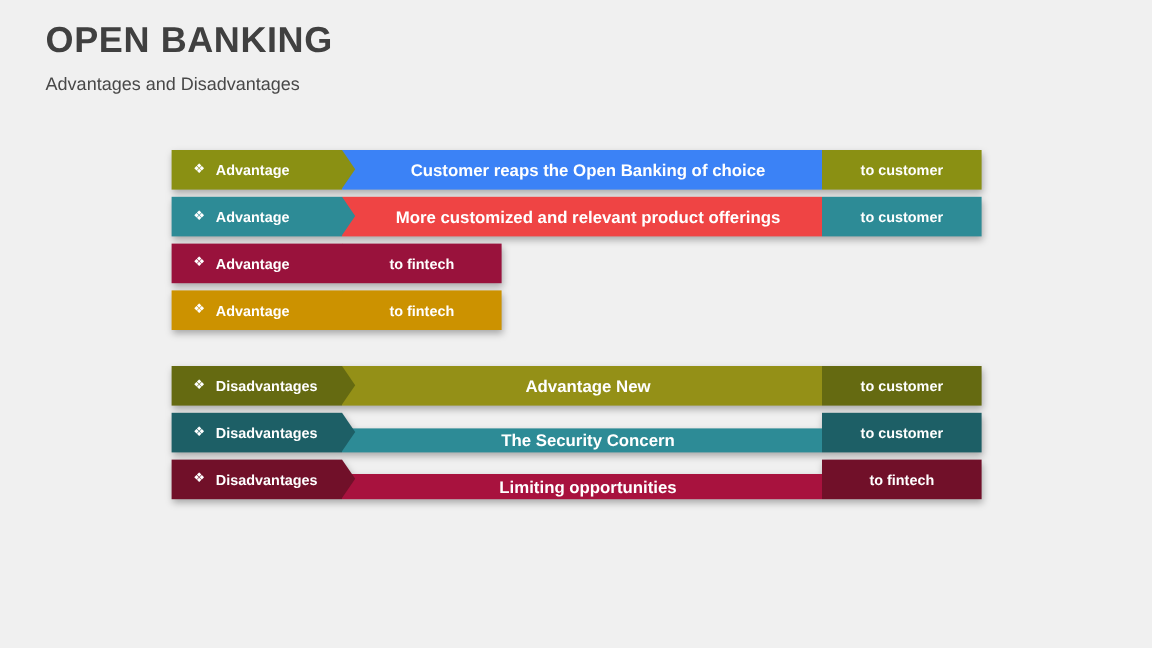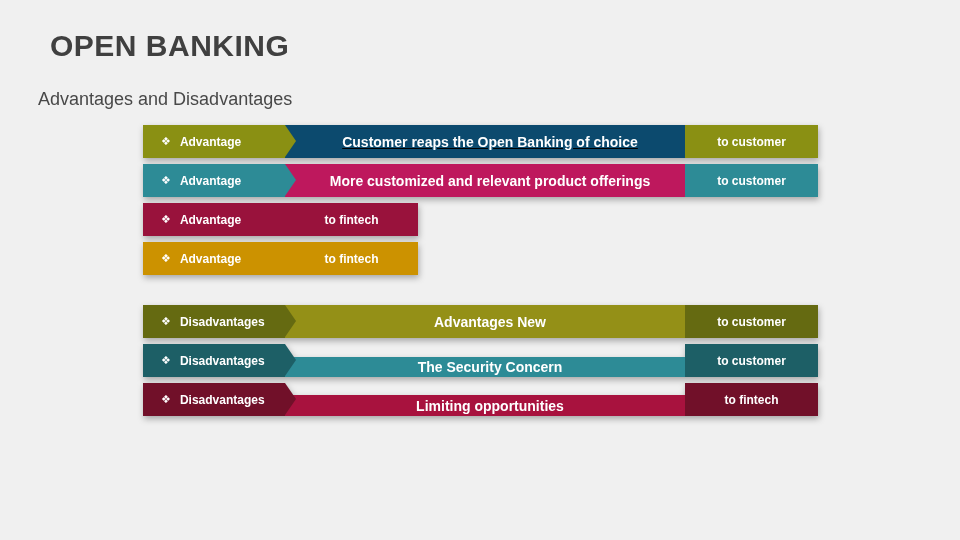"OPEN BANKING" .title { margin: 12px -> 0 }
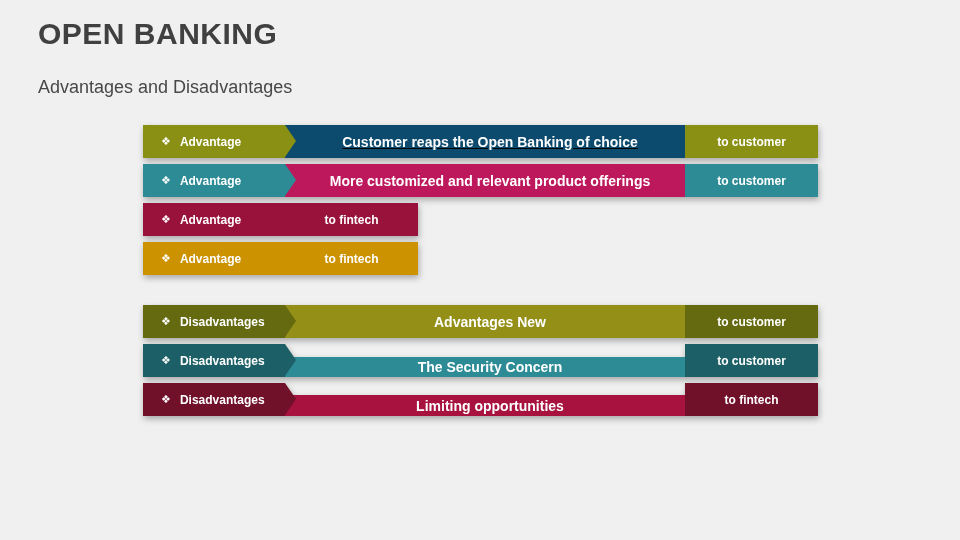"Advantages and Disadvantages" .subtitle { font-size: 18px -> 15px; margin: 20px 0 0 0 -> 4px 0 0 0 }
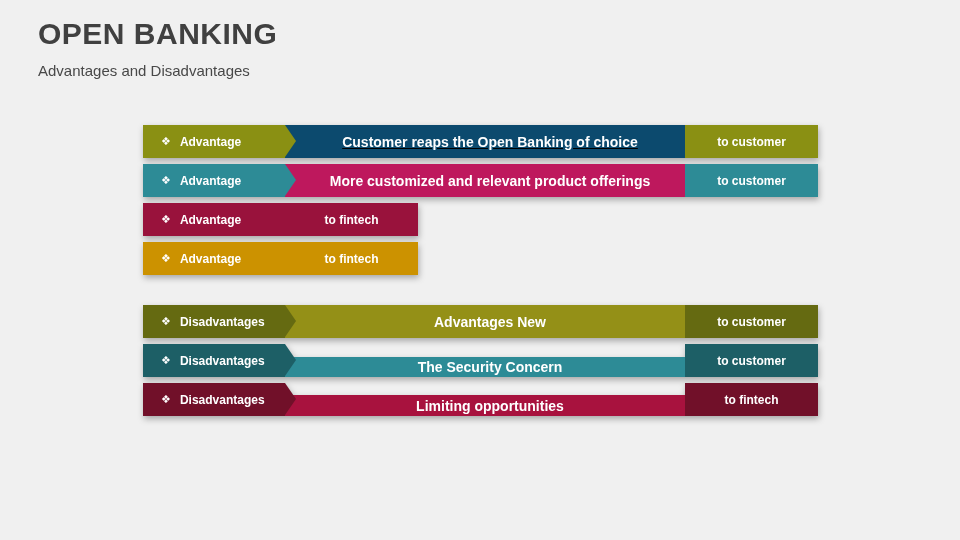"Customer reaps the Open Banking" div.seg-mid { background: #0c4a6e -> #3b82f6; text-decoration: underline -> none }
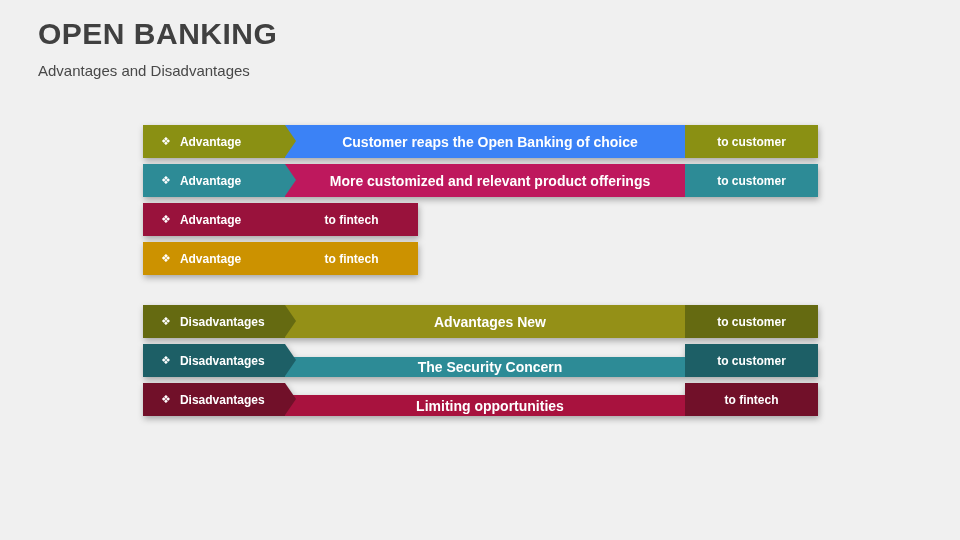"More customized and relevant product" div.seg-mid { background: #be185d -> #ef4444 }
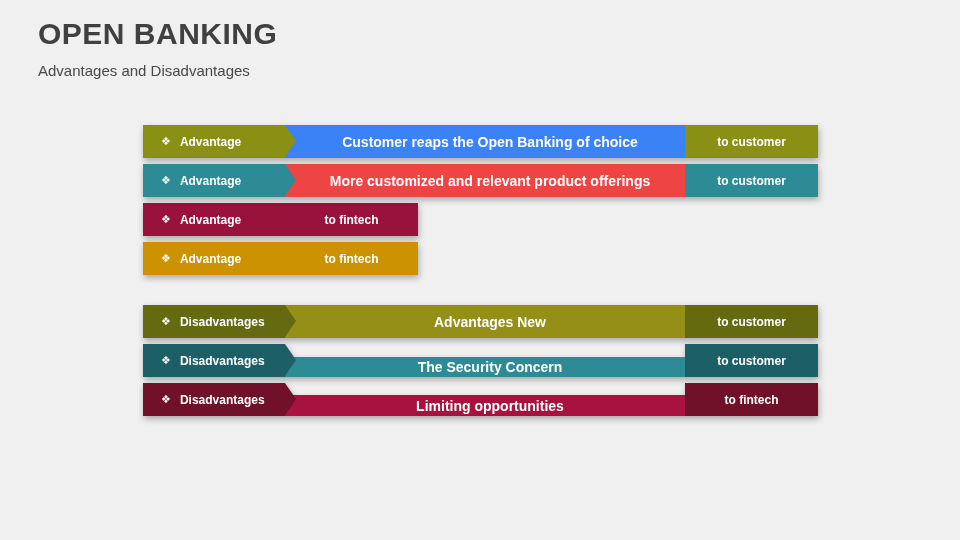"Advantages New" span.seg-mid-label { text: Advantages -> Advantage }
